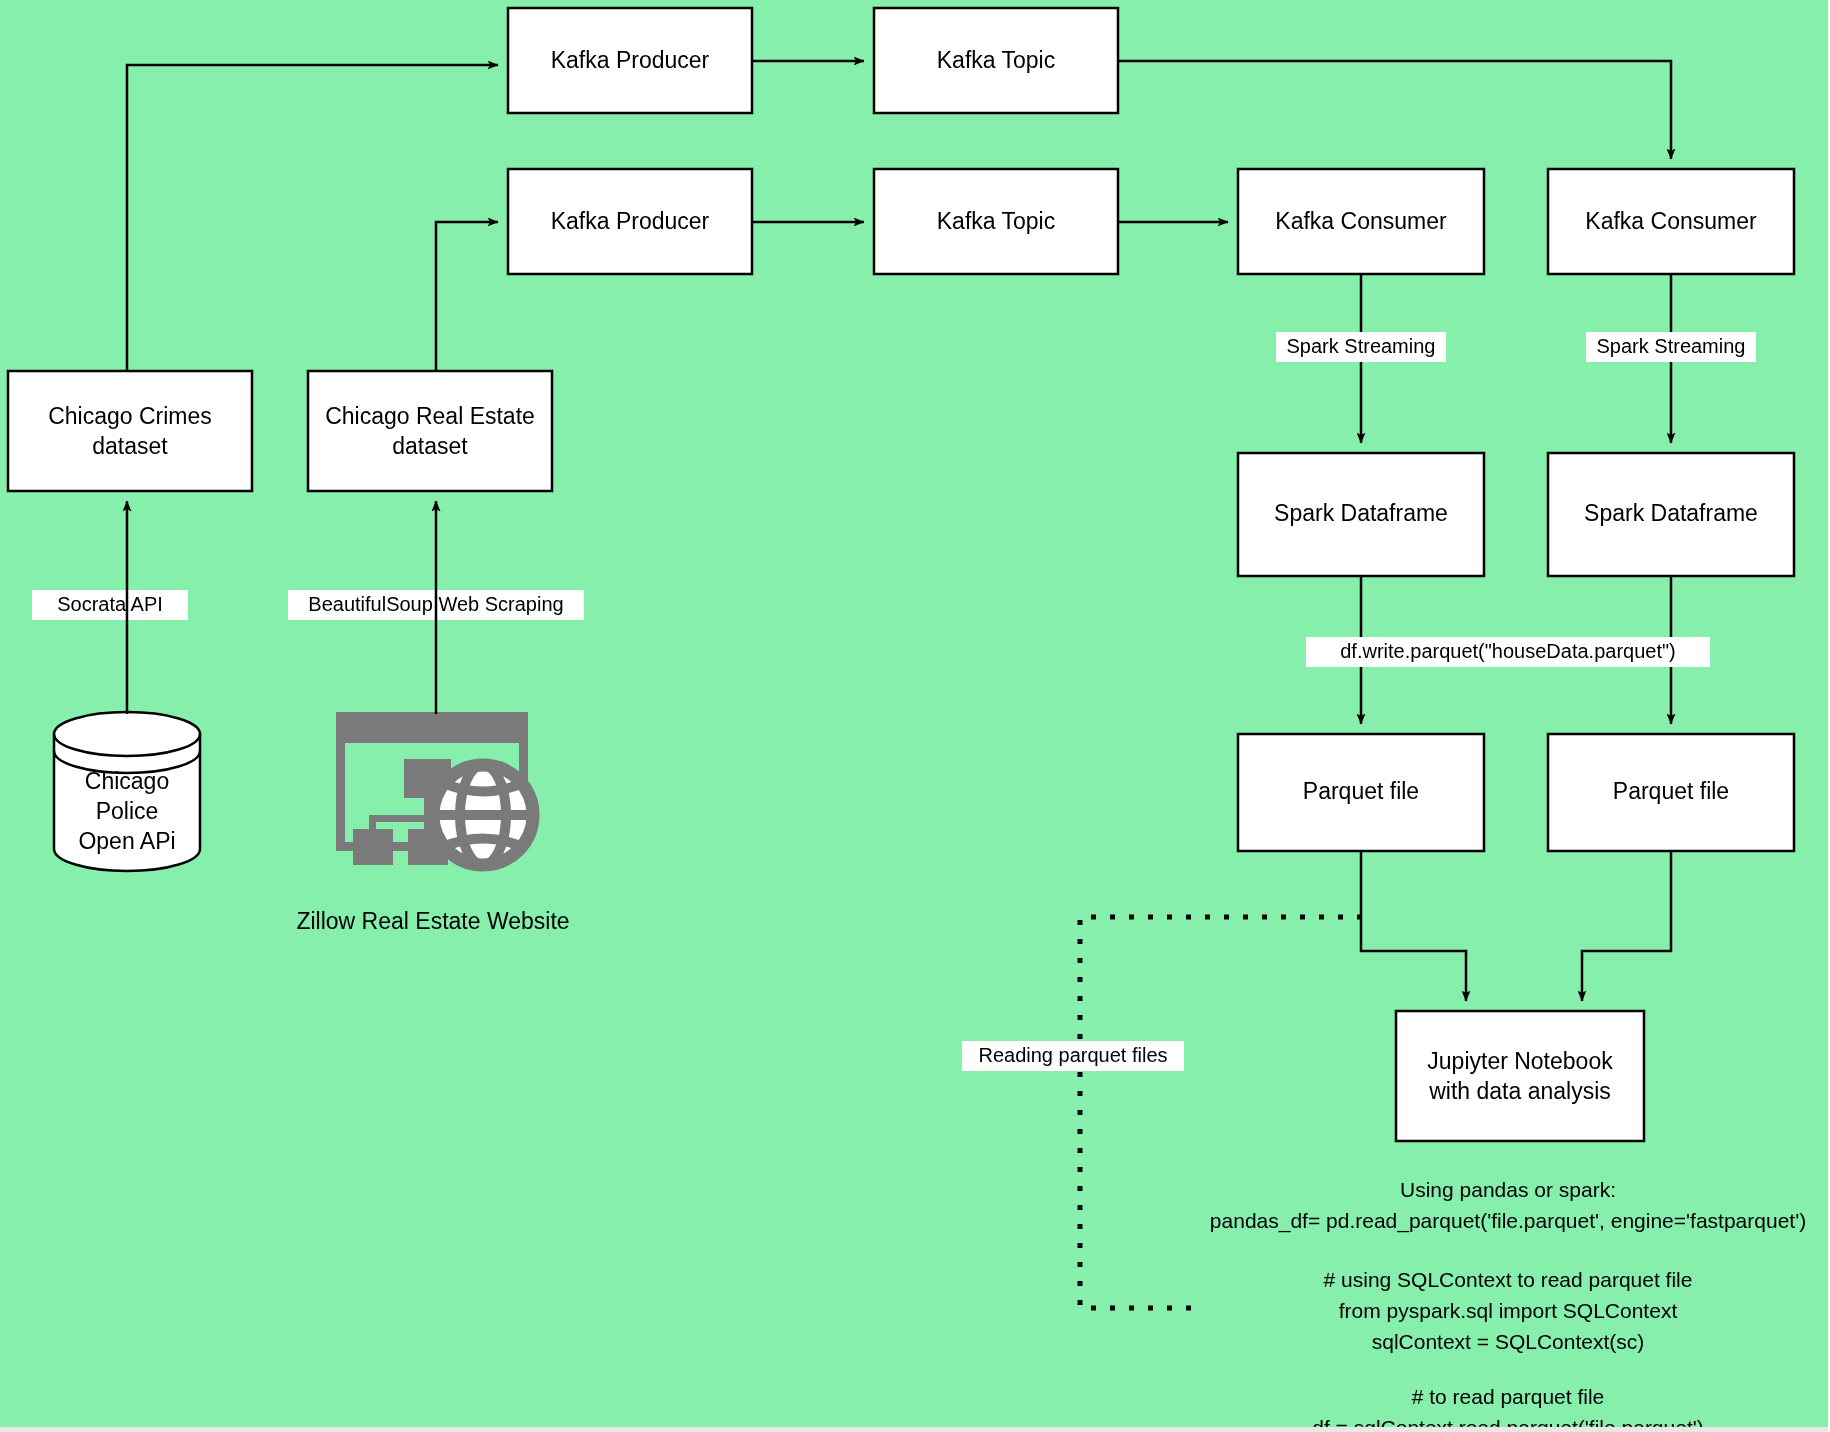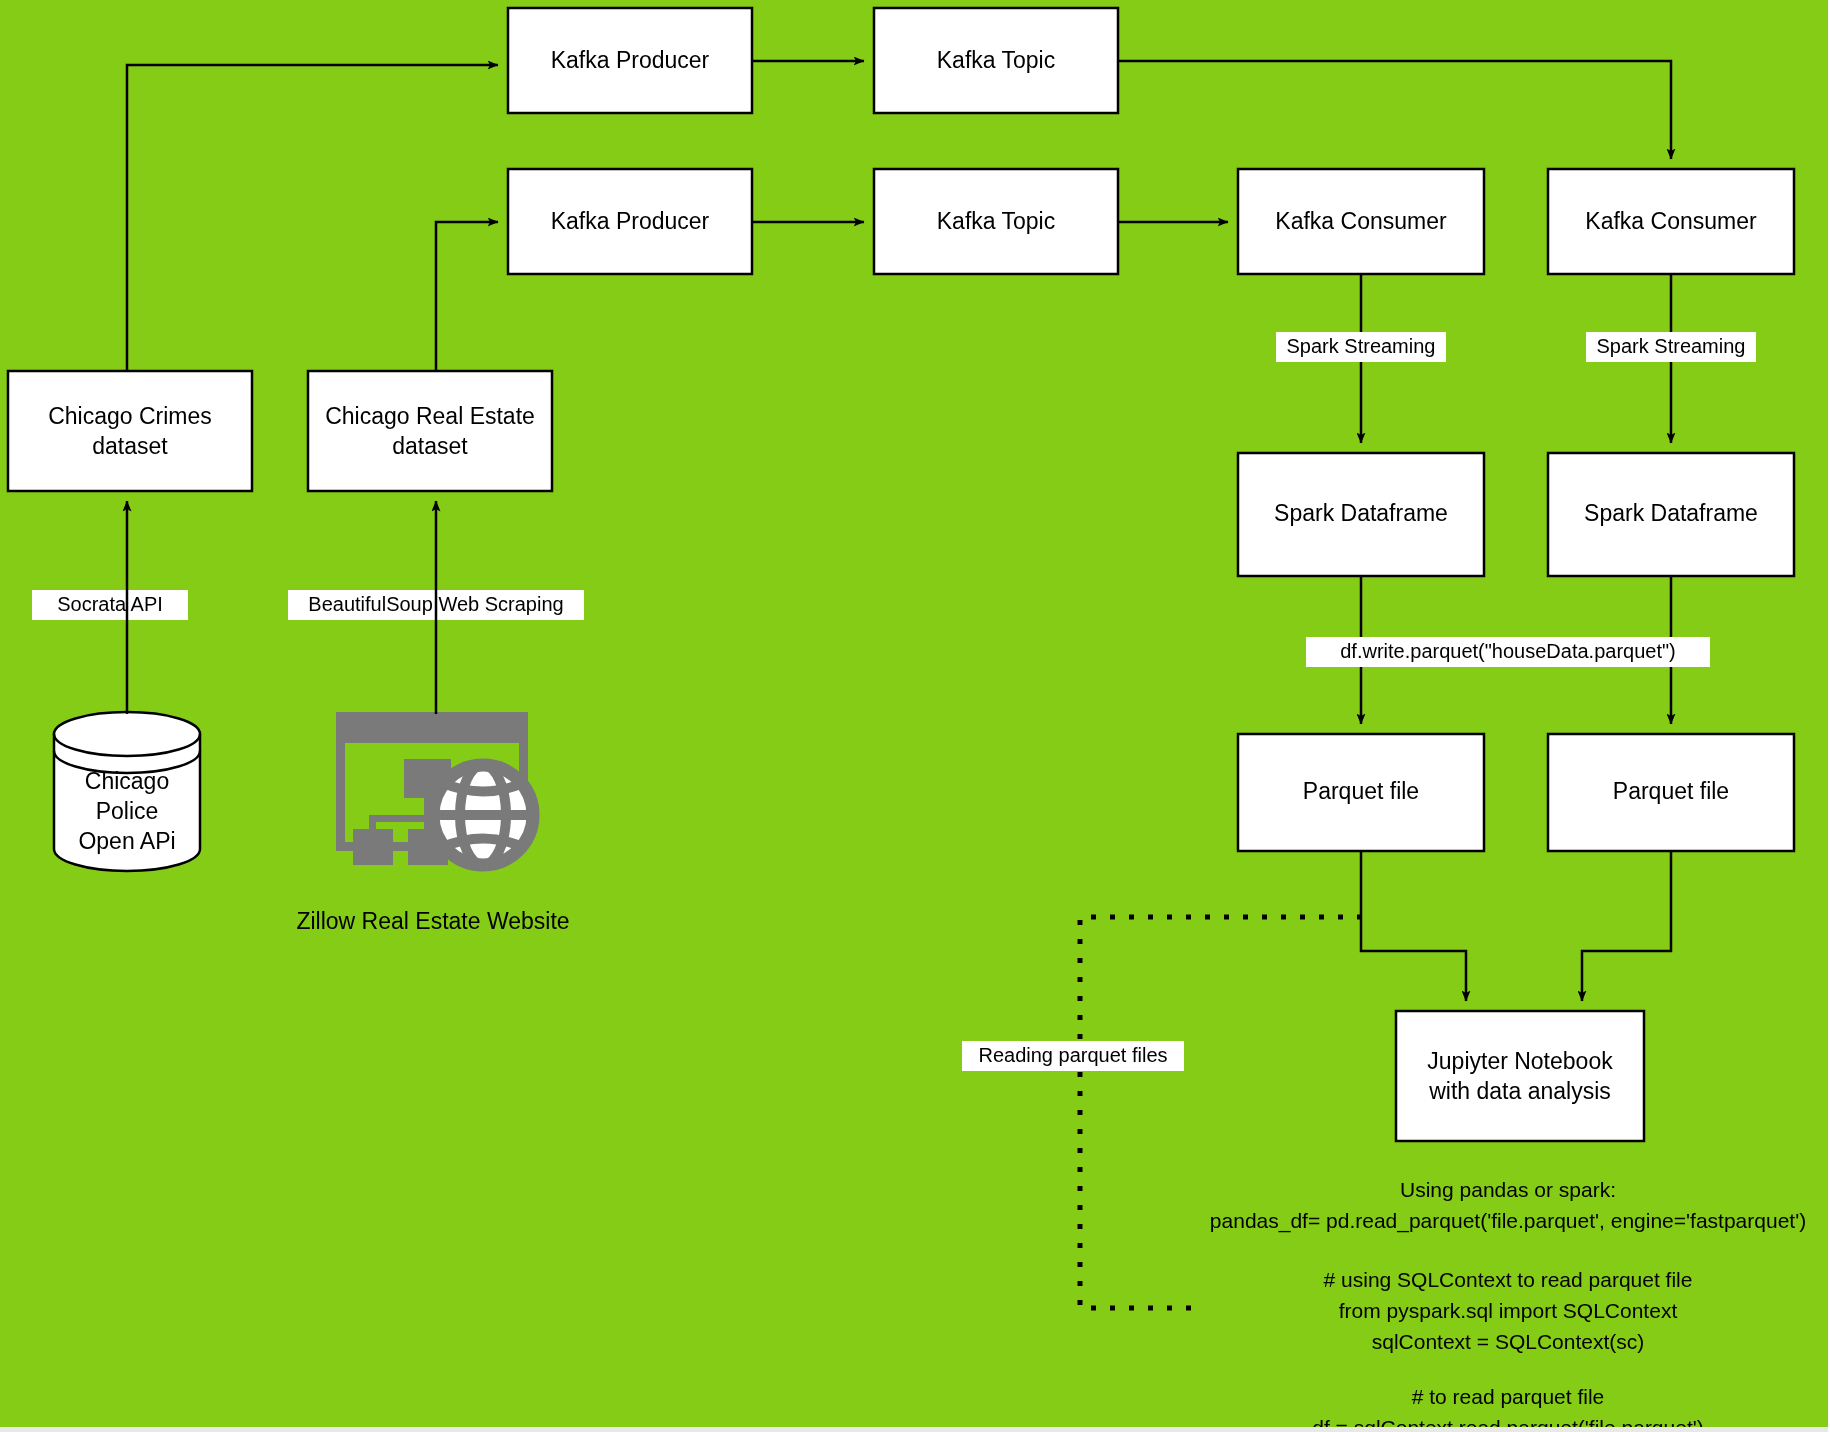"Kafka Producer" #canvas { background: #84cc16 -> #86efac }
